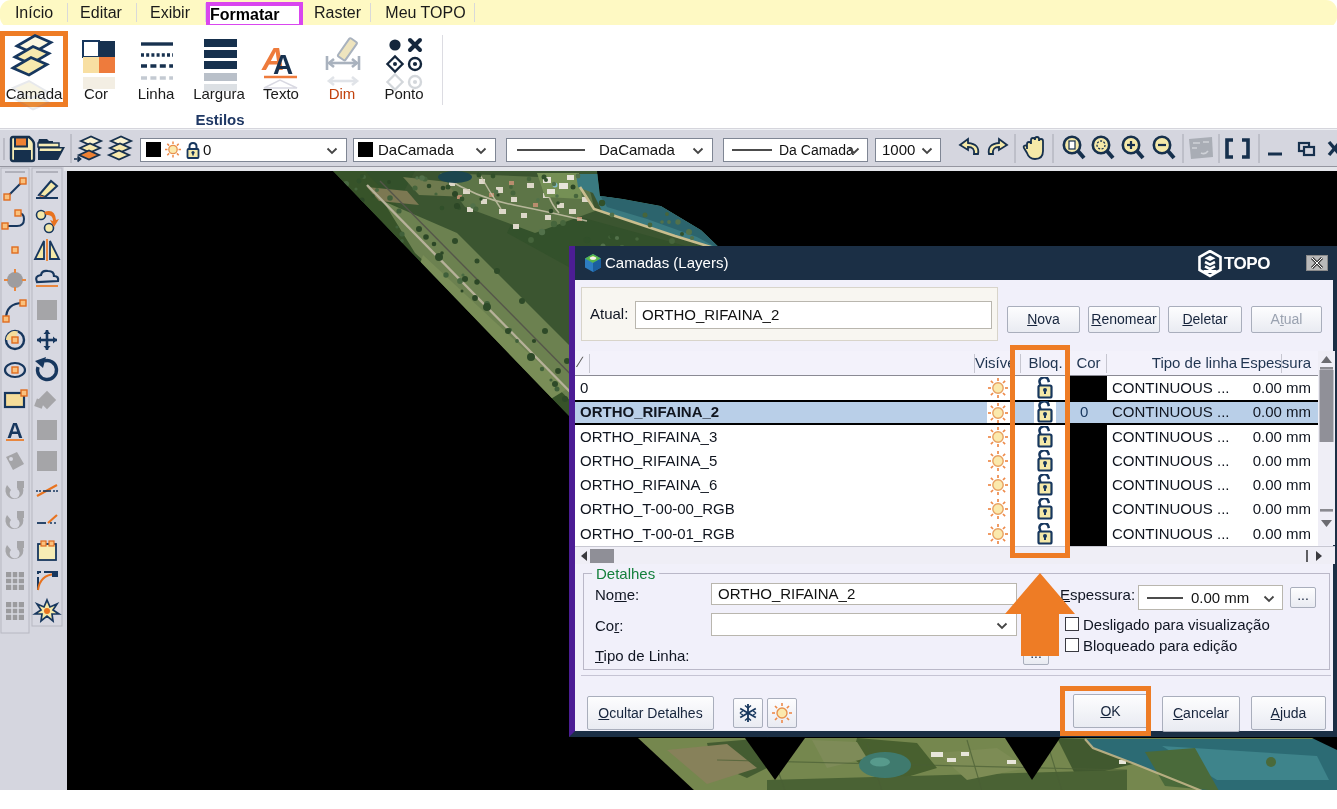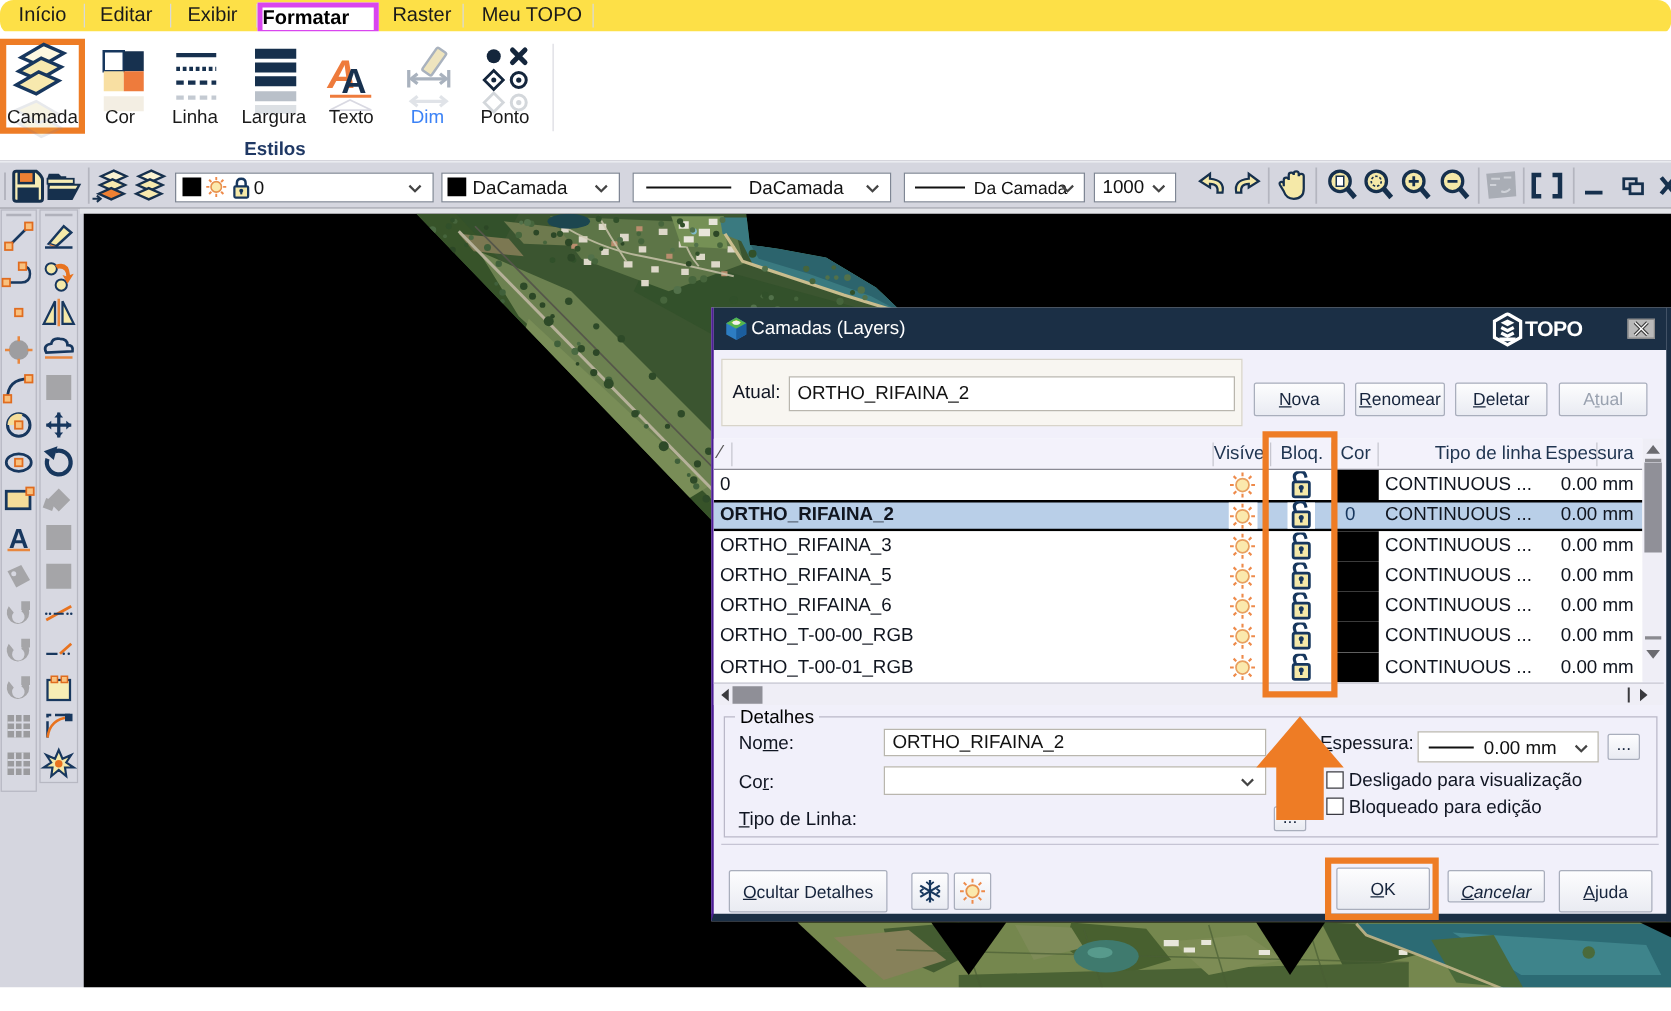"Início" #menubar { background: #fde047 -> #fef9c3 }
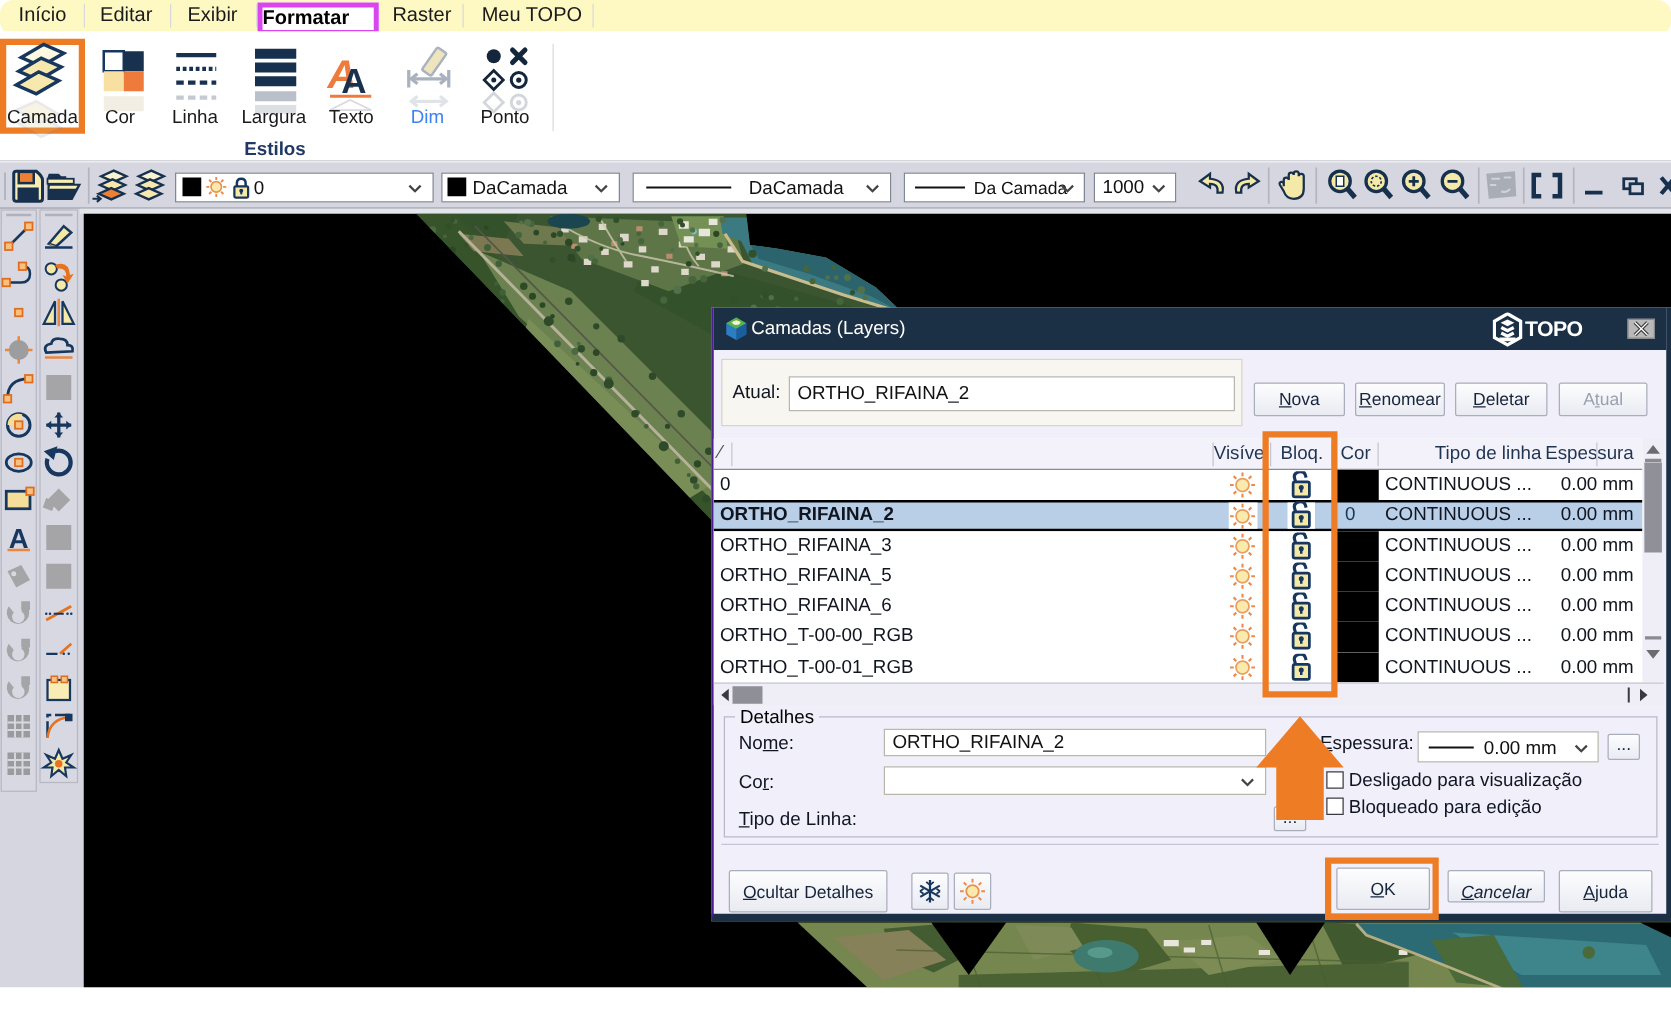"Dim" div.rlabel { color: #3b82f6 -> #c2410c }
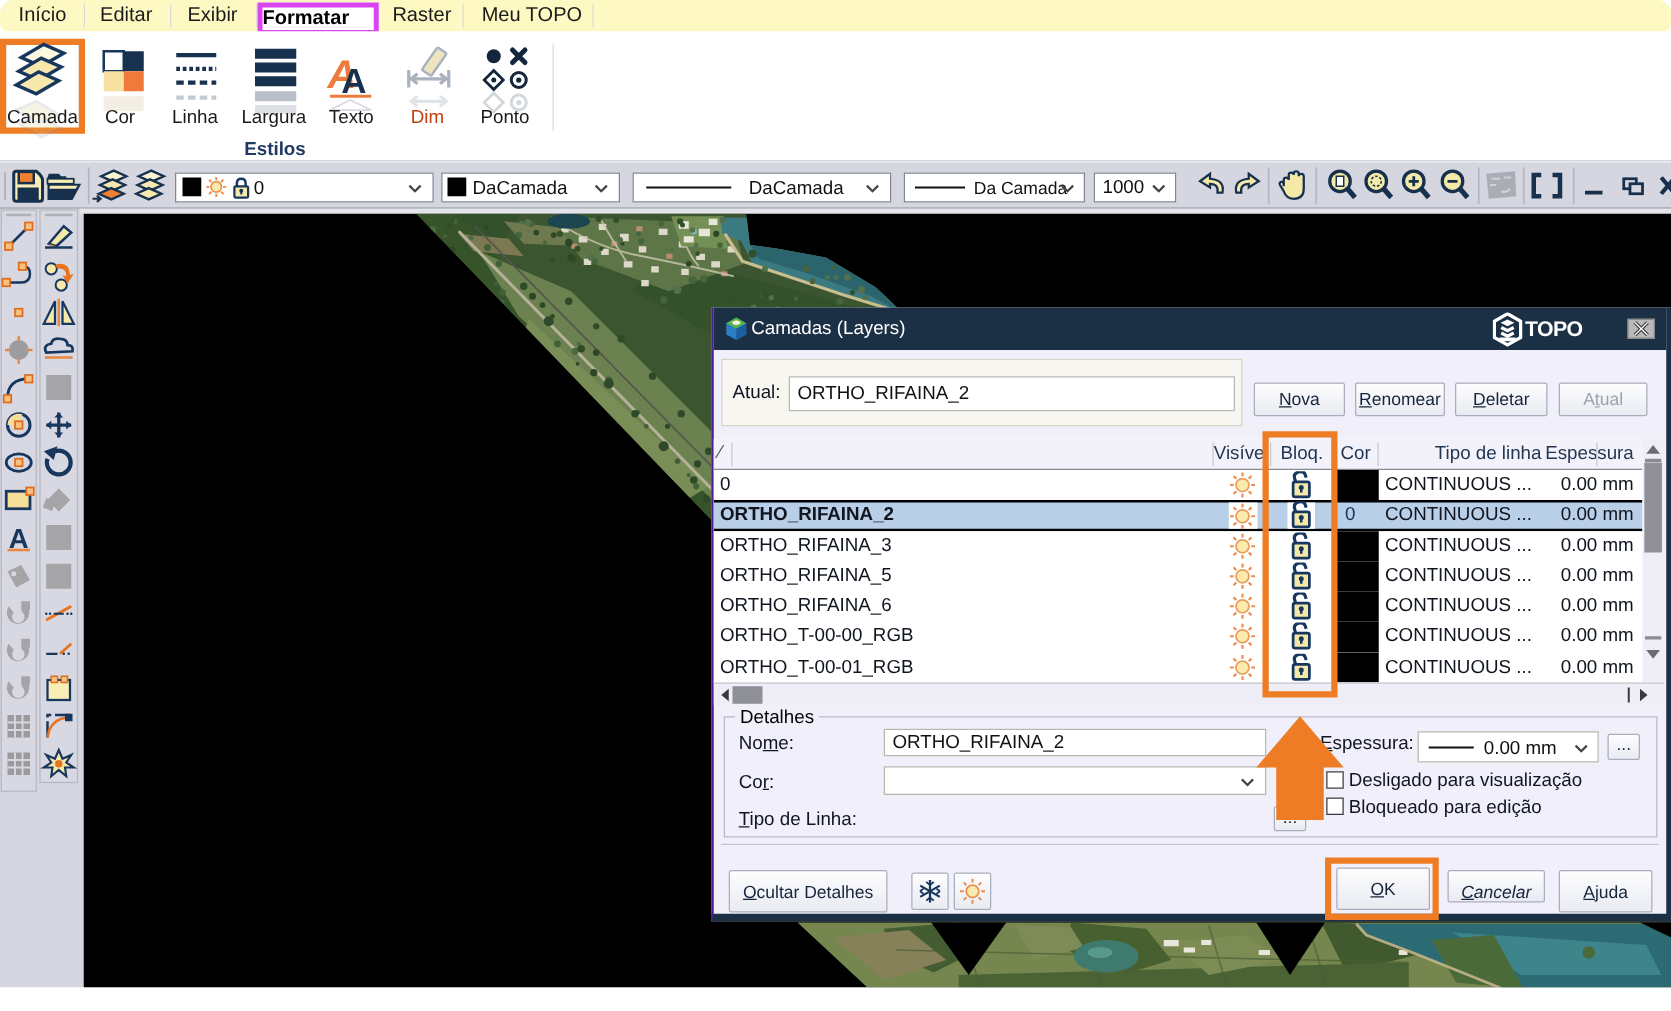"Camadas (Layers)" #dlg { border-left: 2px solid #4c1d95 -> 6px solid #4c1d95 }
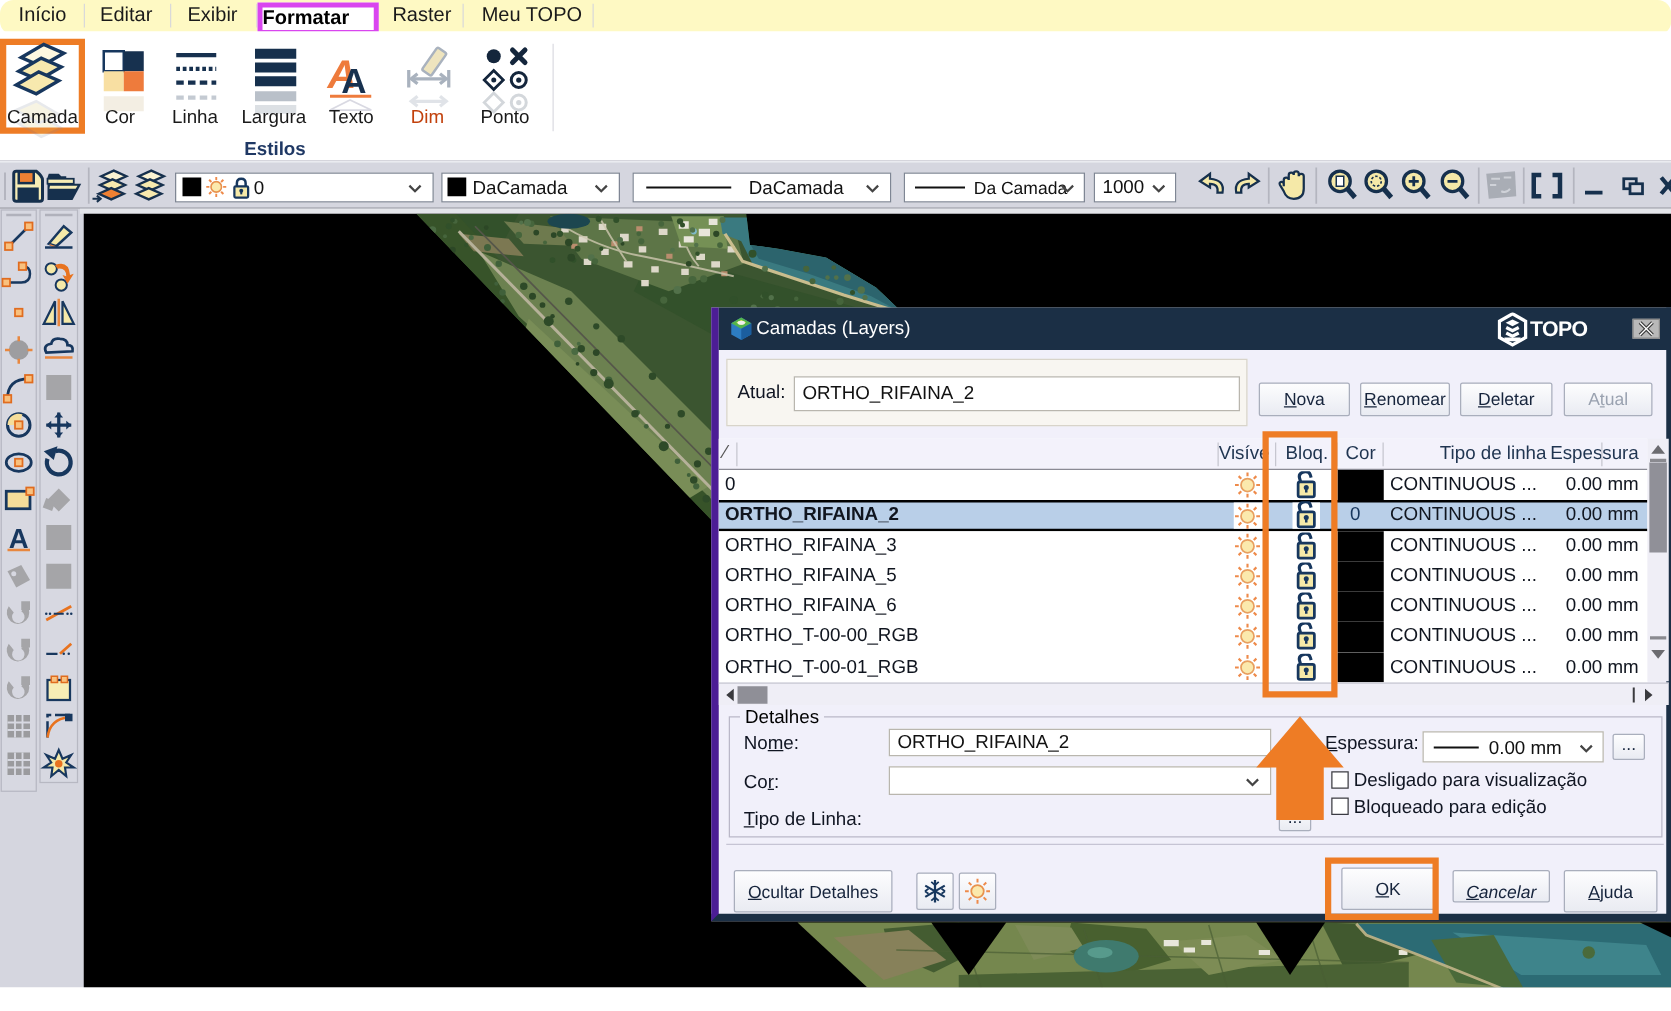"Detalhes" legend { color: #000000 -> #15803d }
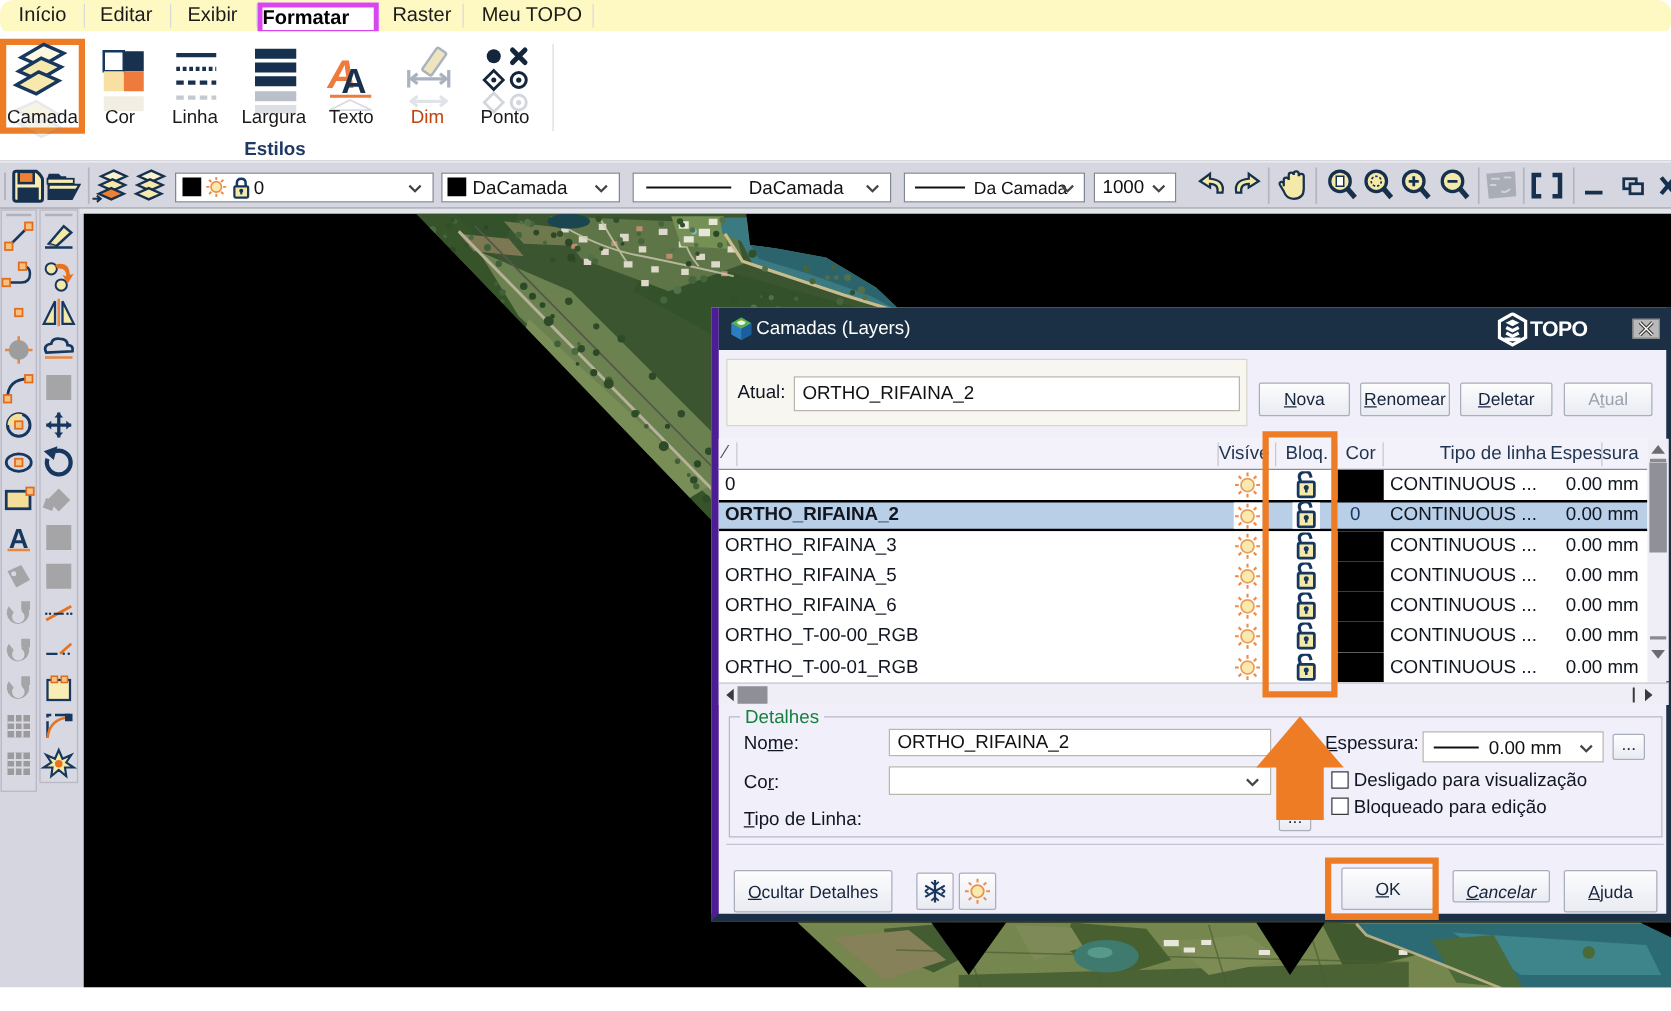"Cancelar" div.btn { font-style: italic -> none; height: 26px -> 36px }
